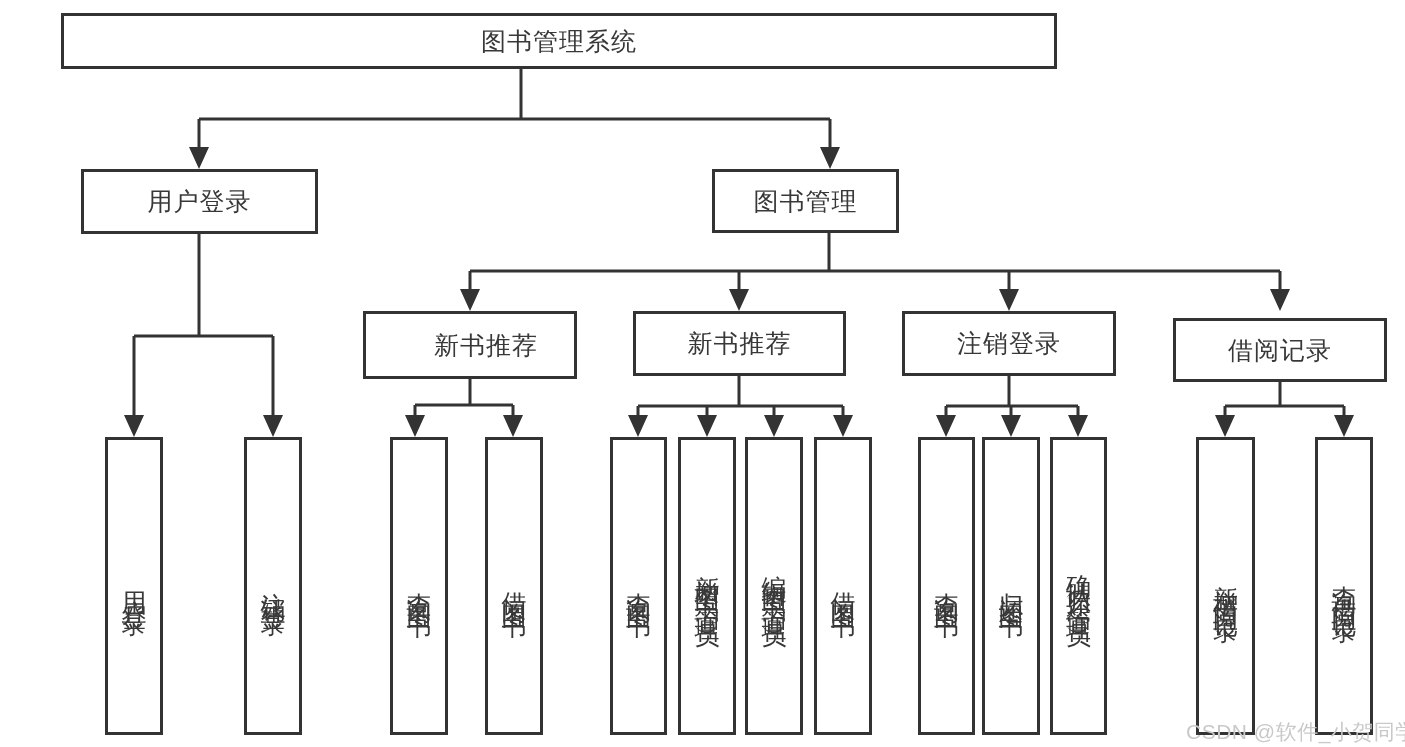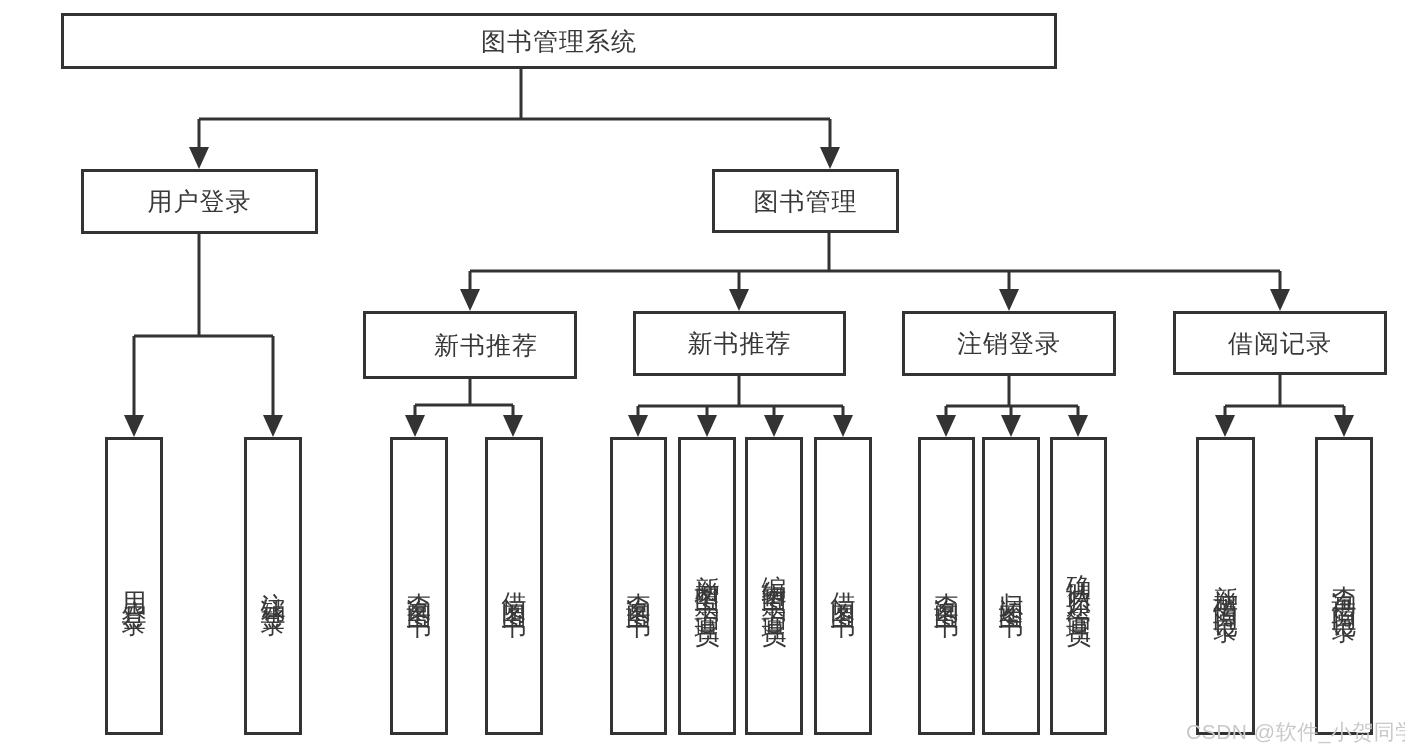"借阅记录" div.node { top: 311px -> 318px }
